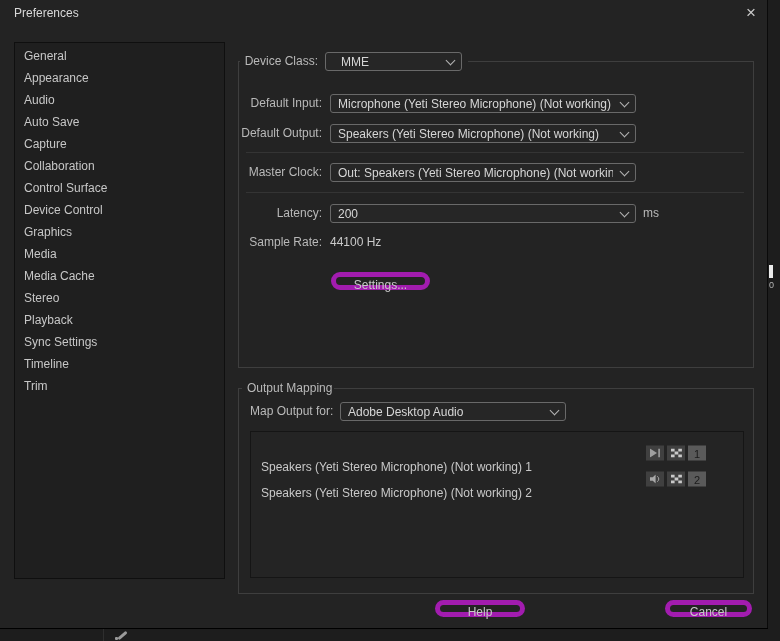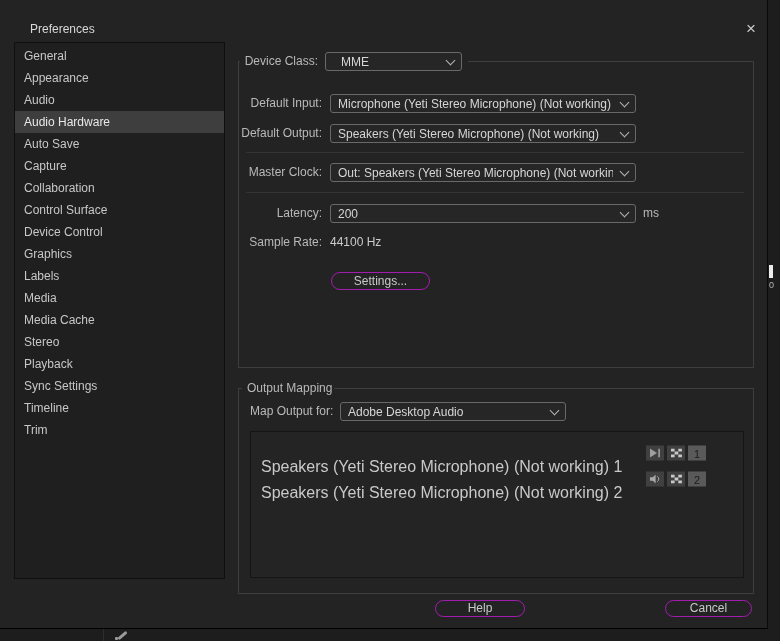"Preferences" .titlebar { left: 16px -> 0; margin-top: 16px -> none }
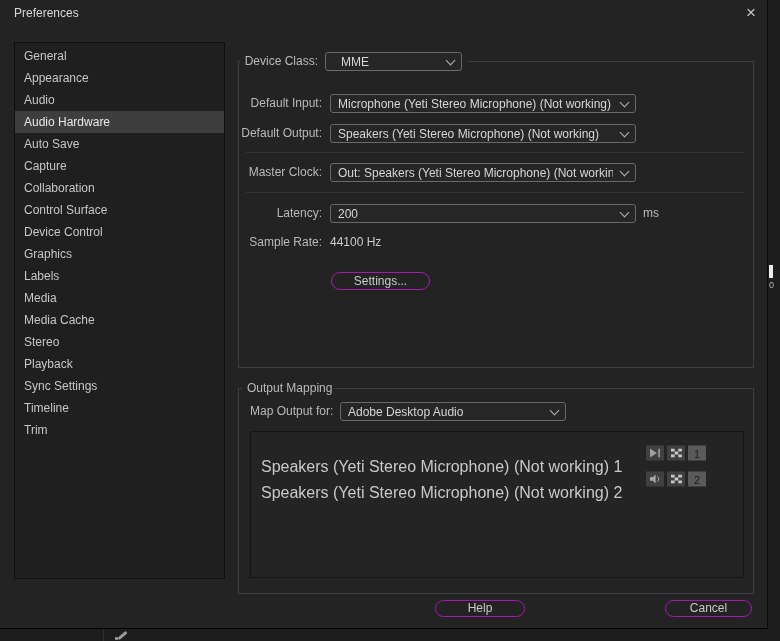"Audio Hardware" div.side-item { html: <div>Audio Hardware</div> -> none }
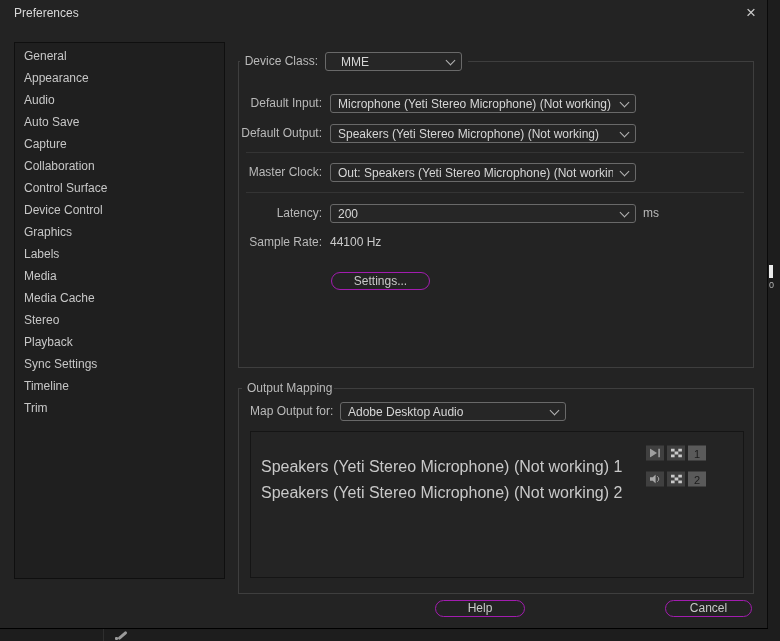"Labels" div.side-item { html: <div>Labels</div> -> none }
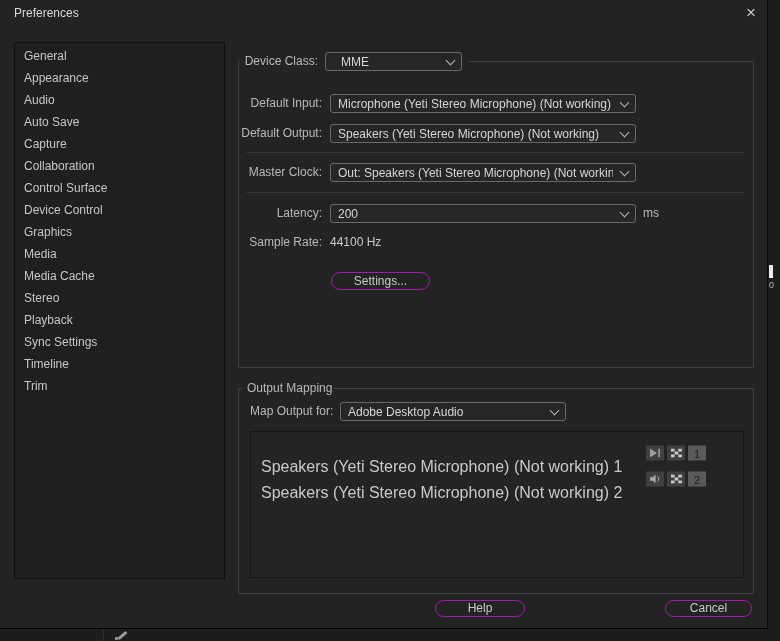"Settings..." .pill { border: 1px solid #a21caf -> 5px solid #a21caf }
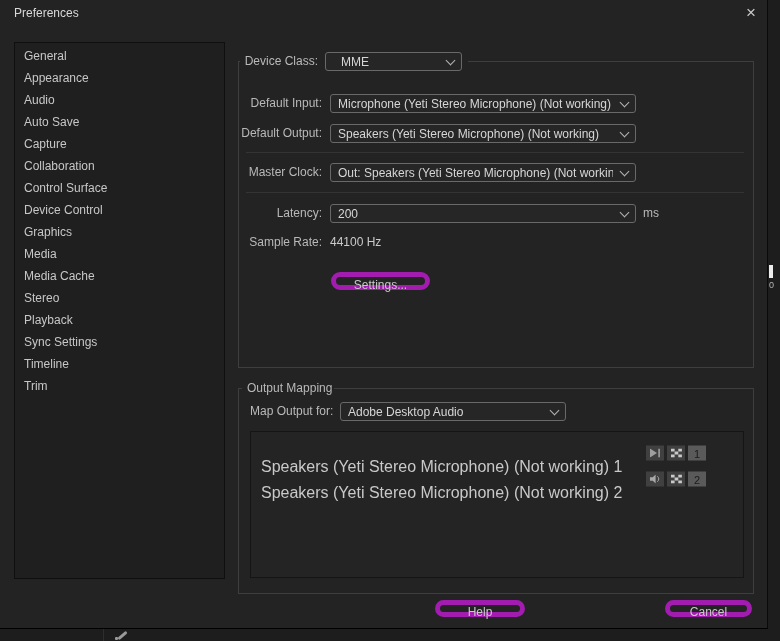"Speakers (Yeti Stereo Microphone) (Not working) 1" .chan-label { font-size: 16px -> 12px }
